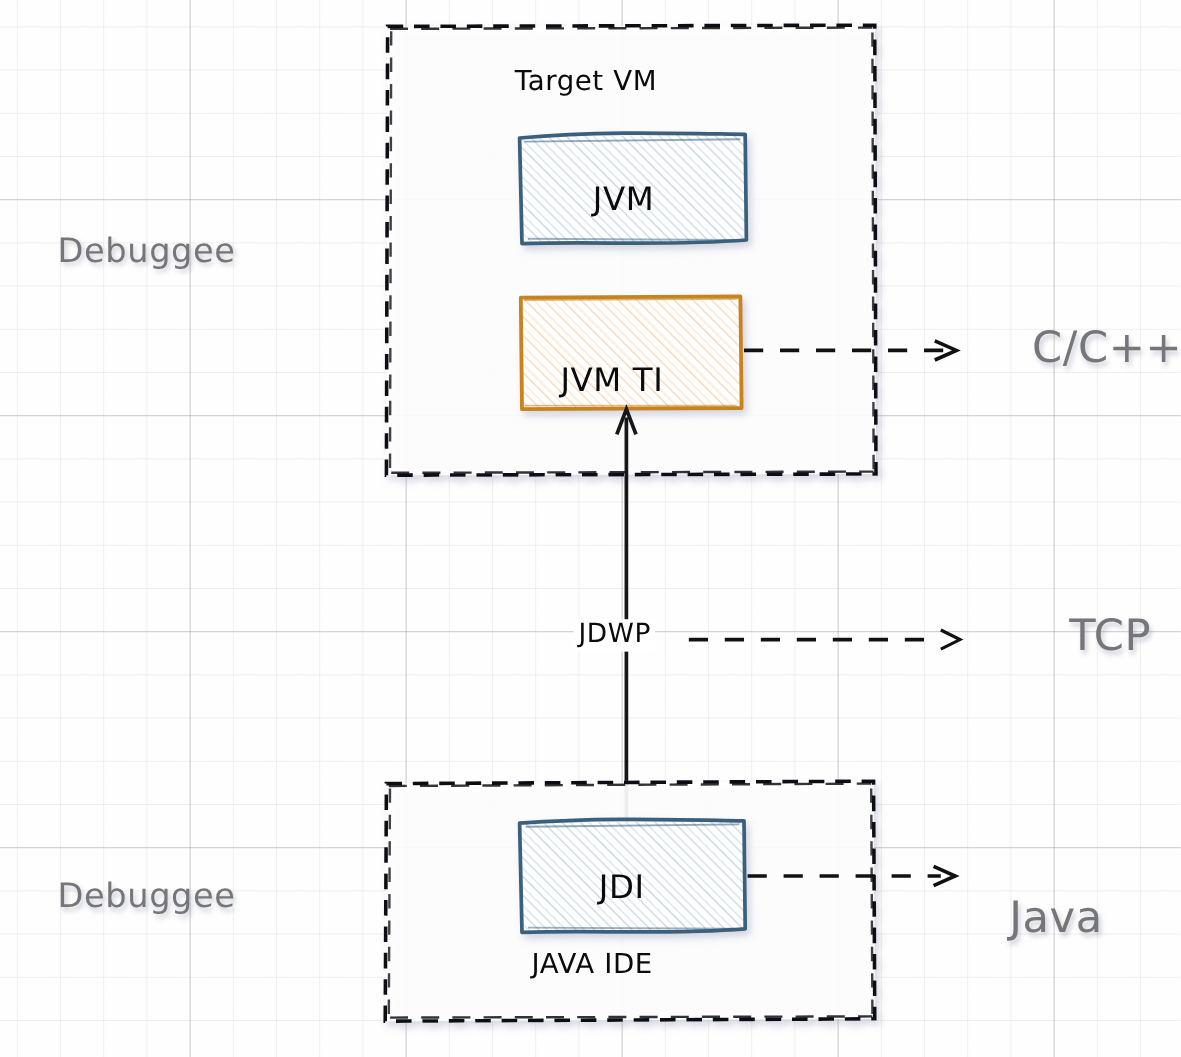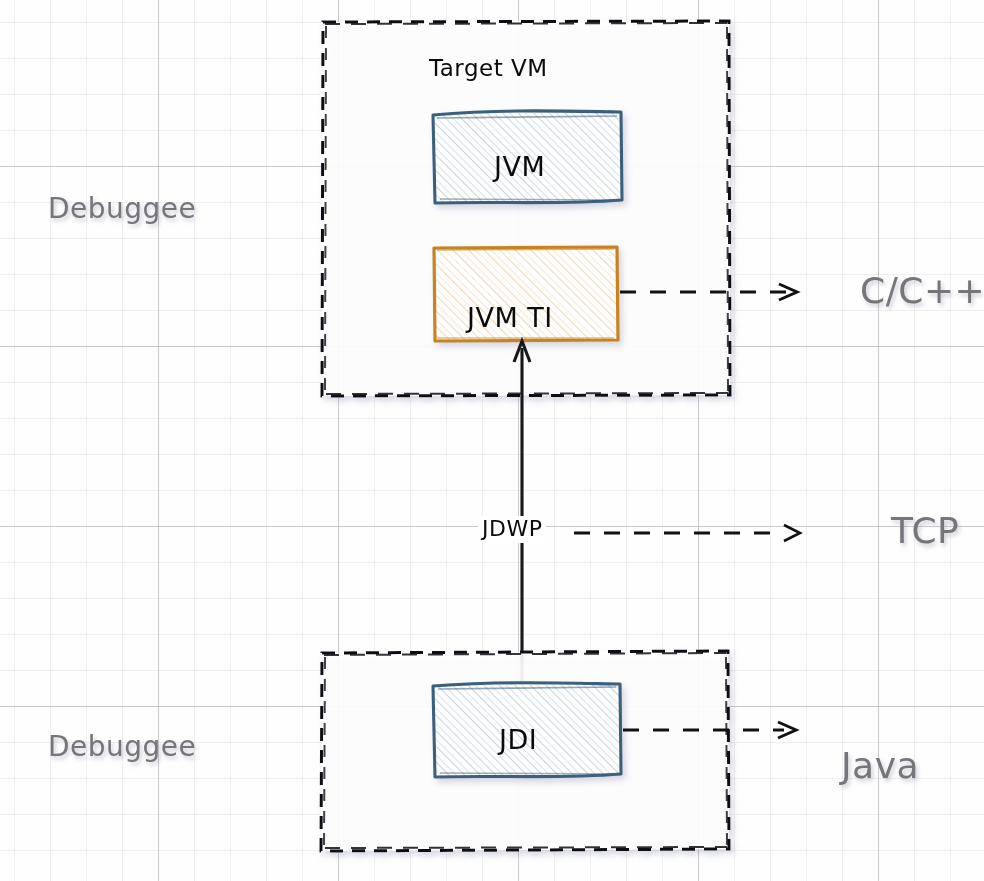"JAVA IDE" div.txt { html: none -> <div>JAVA IDE</div> }
